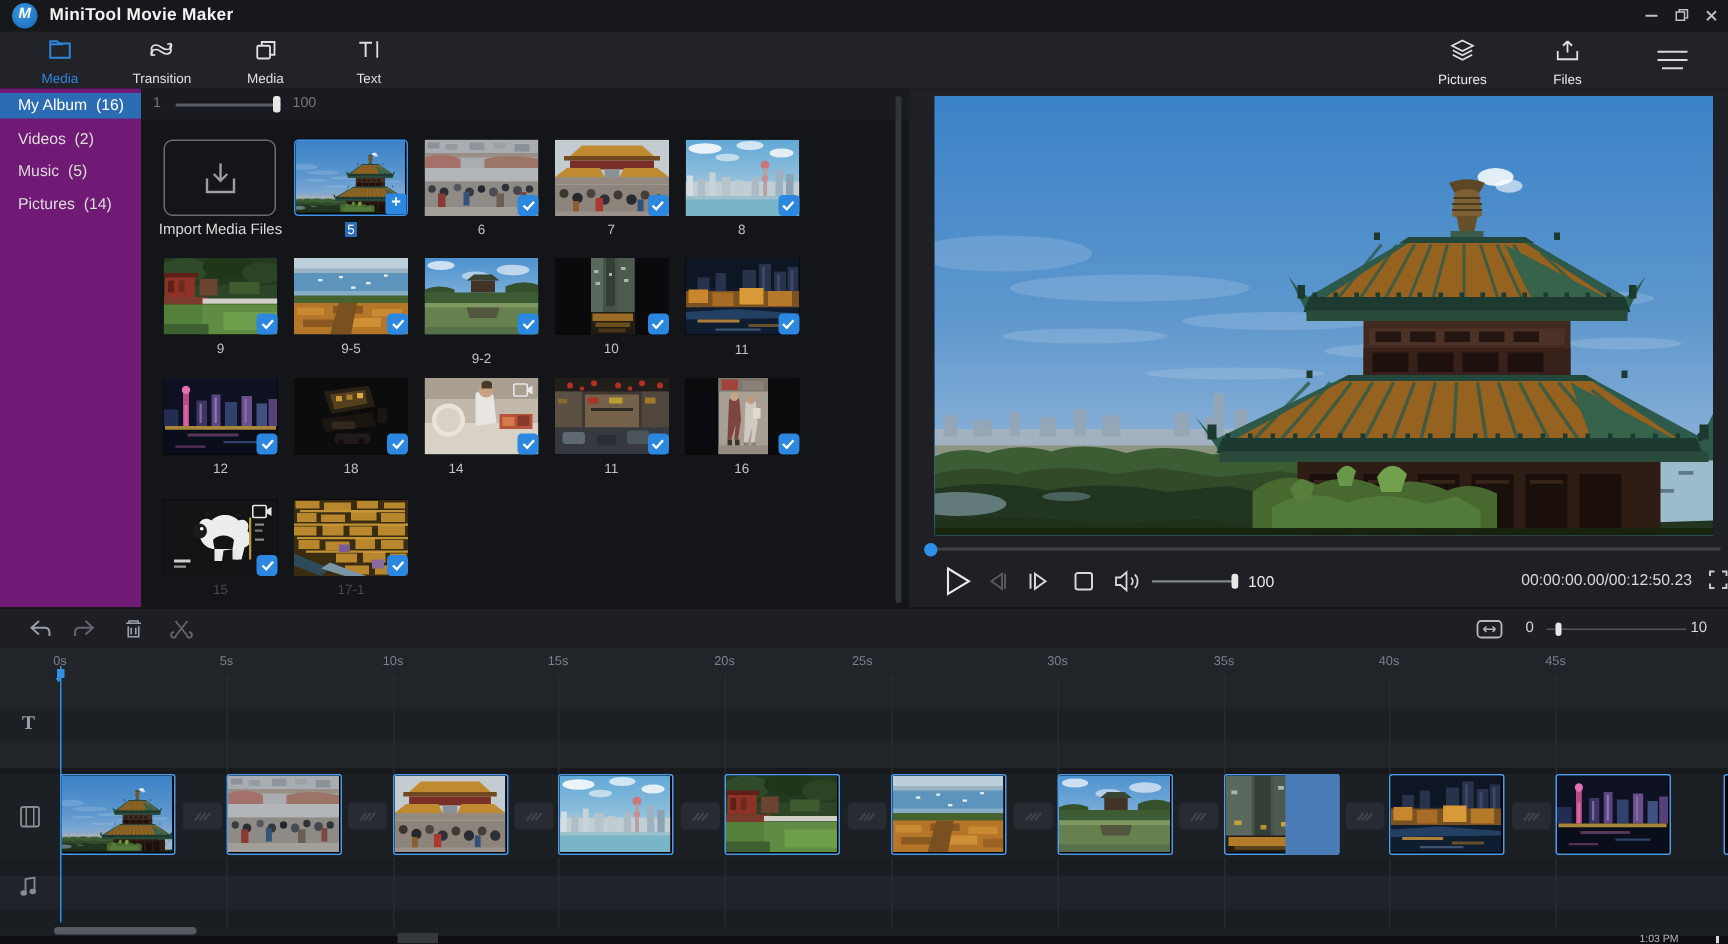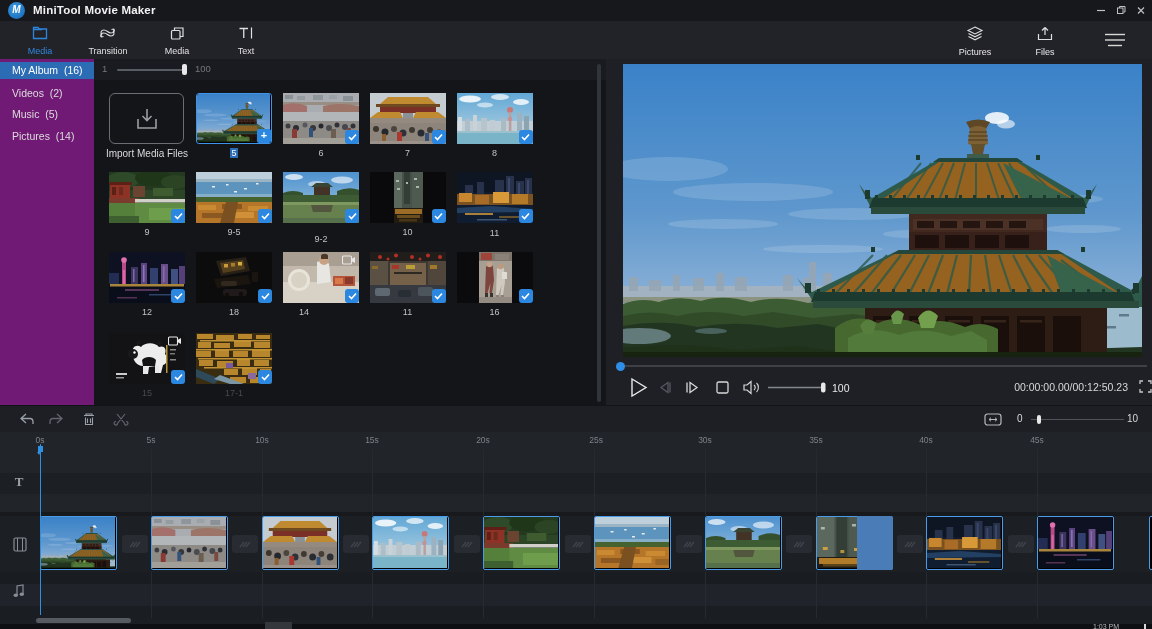"25s" div.rlbl { left: 585px -> 568px; text-align: right -> left }
